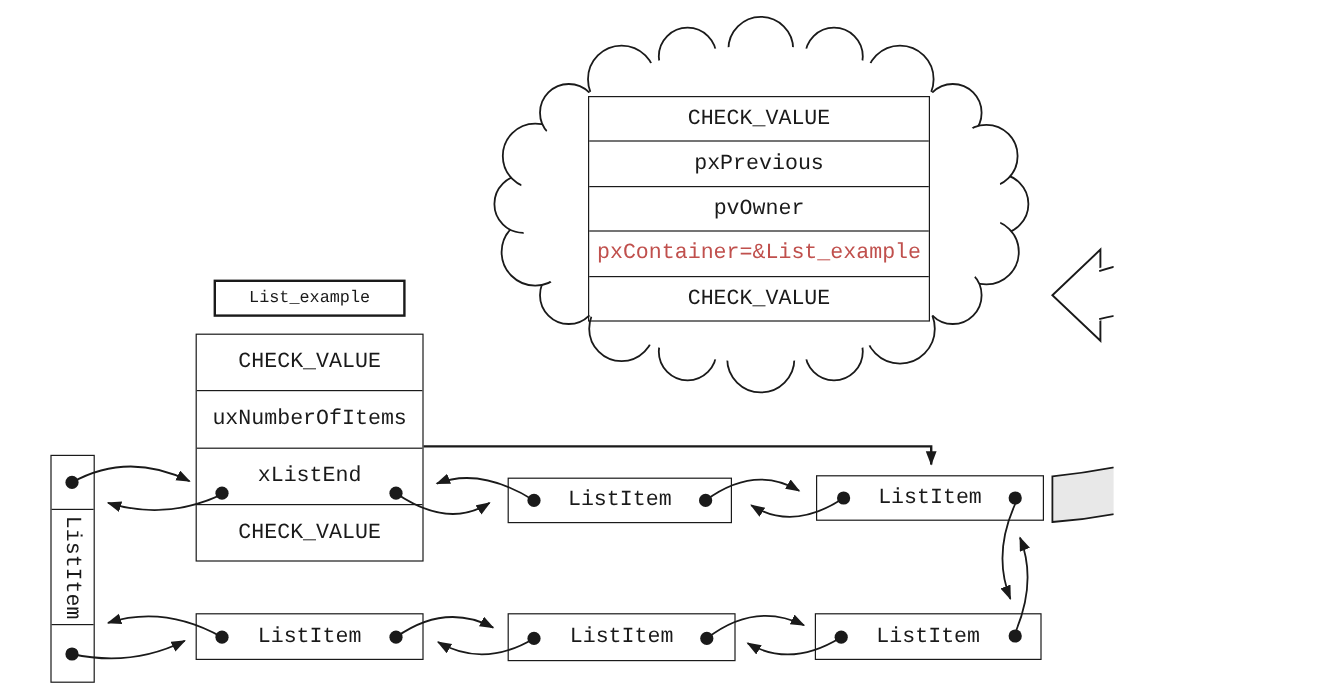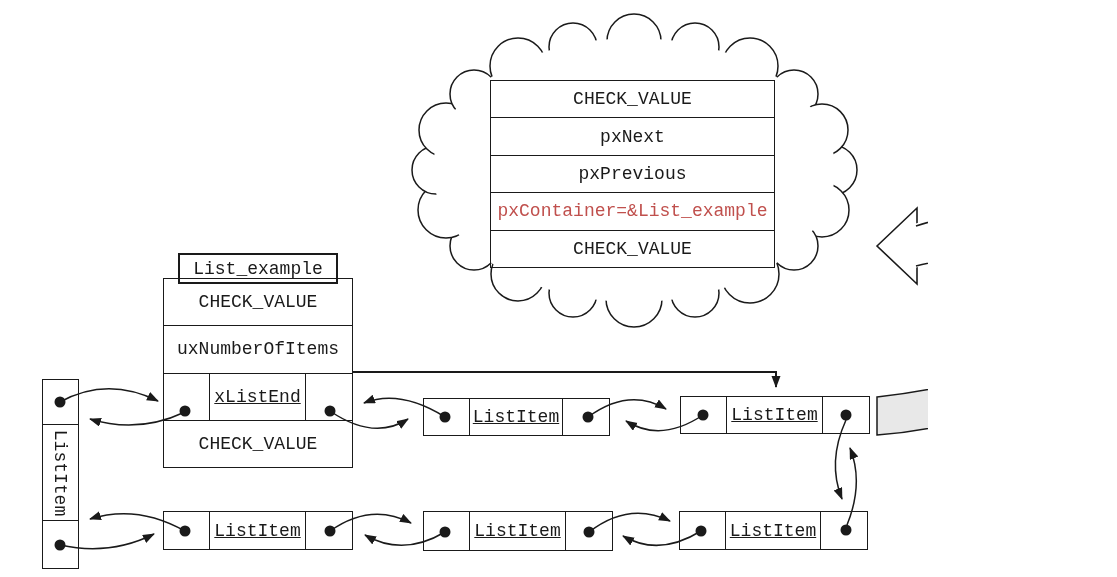"pxNext" div.row { html: <div>pxNext</div> -> none }
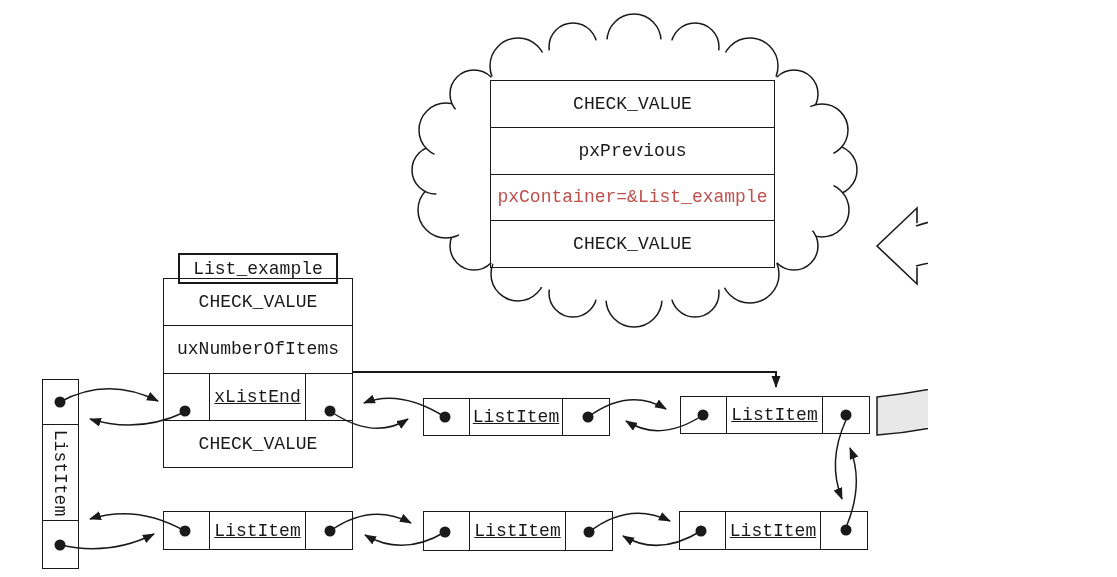"pvOwner" div.row { html: none -> <div>pvOwner</div> }
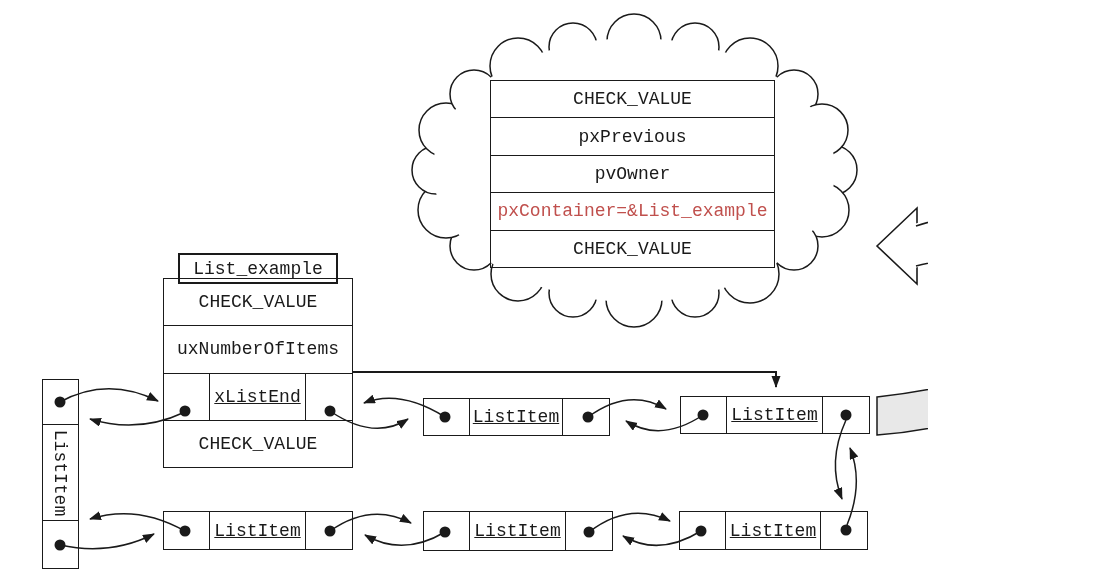"List_example" .center { font-size: 18px -> 14px; margin-top: 20px -> none }
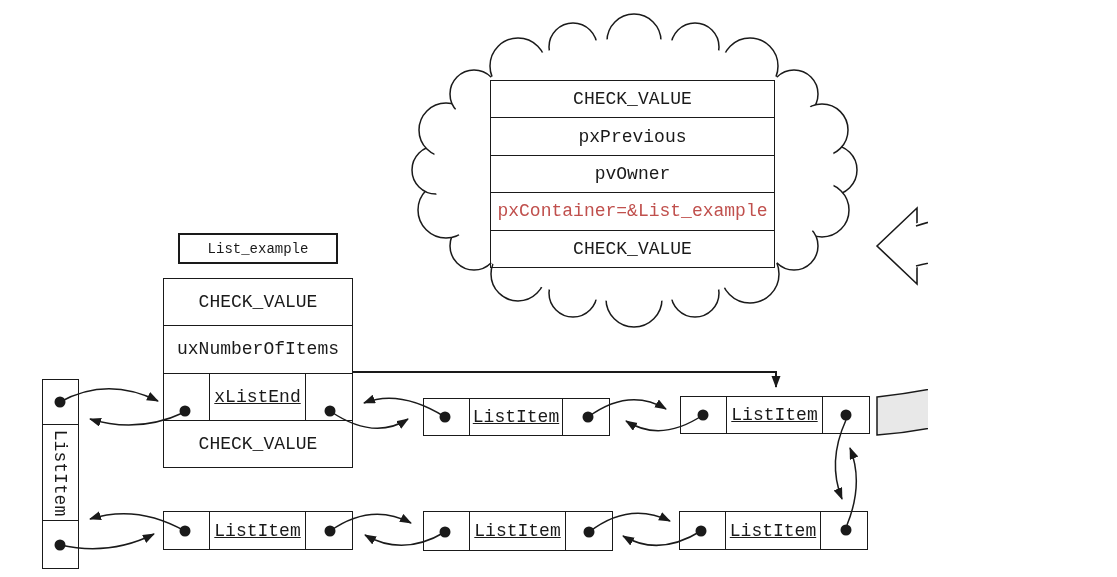"xListEnd" .cells { flex-direction: row -> column; text-decoration: underline -> none }
